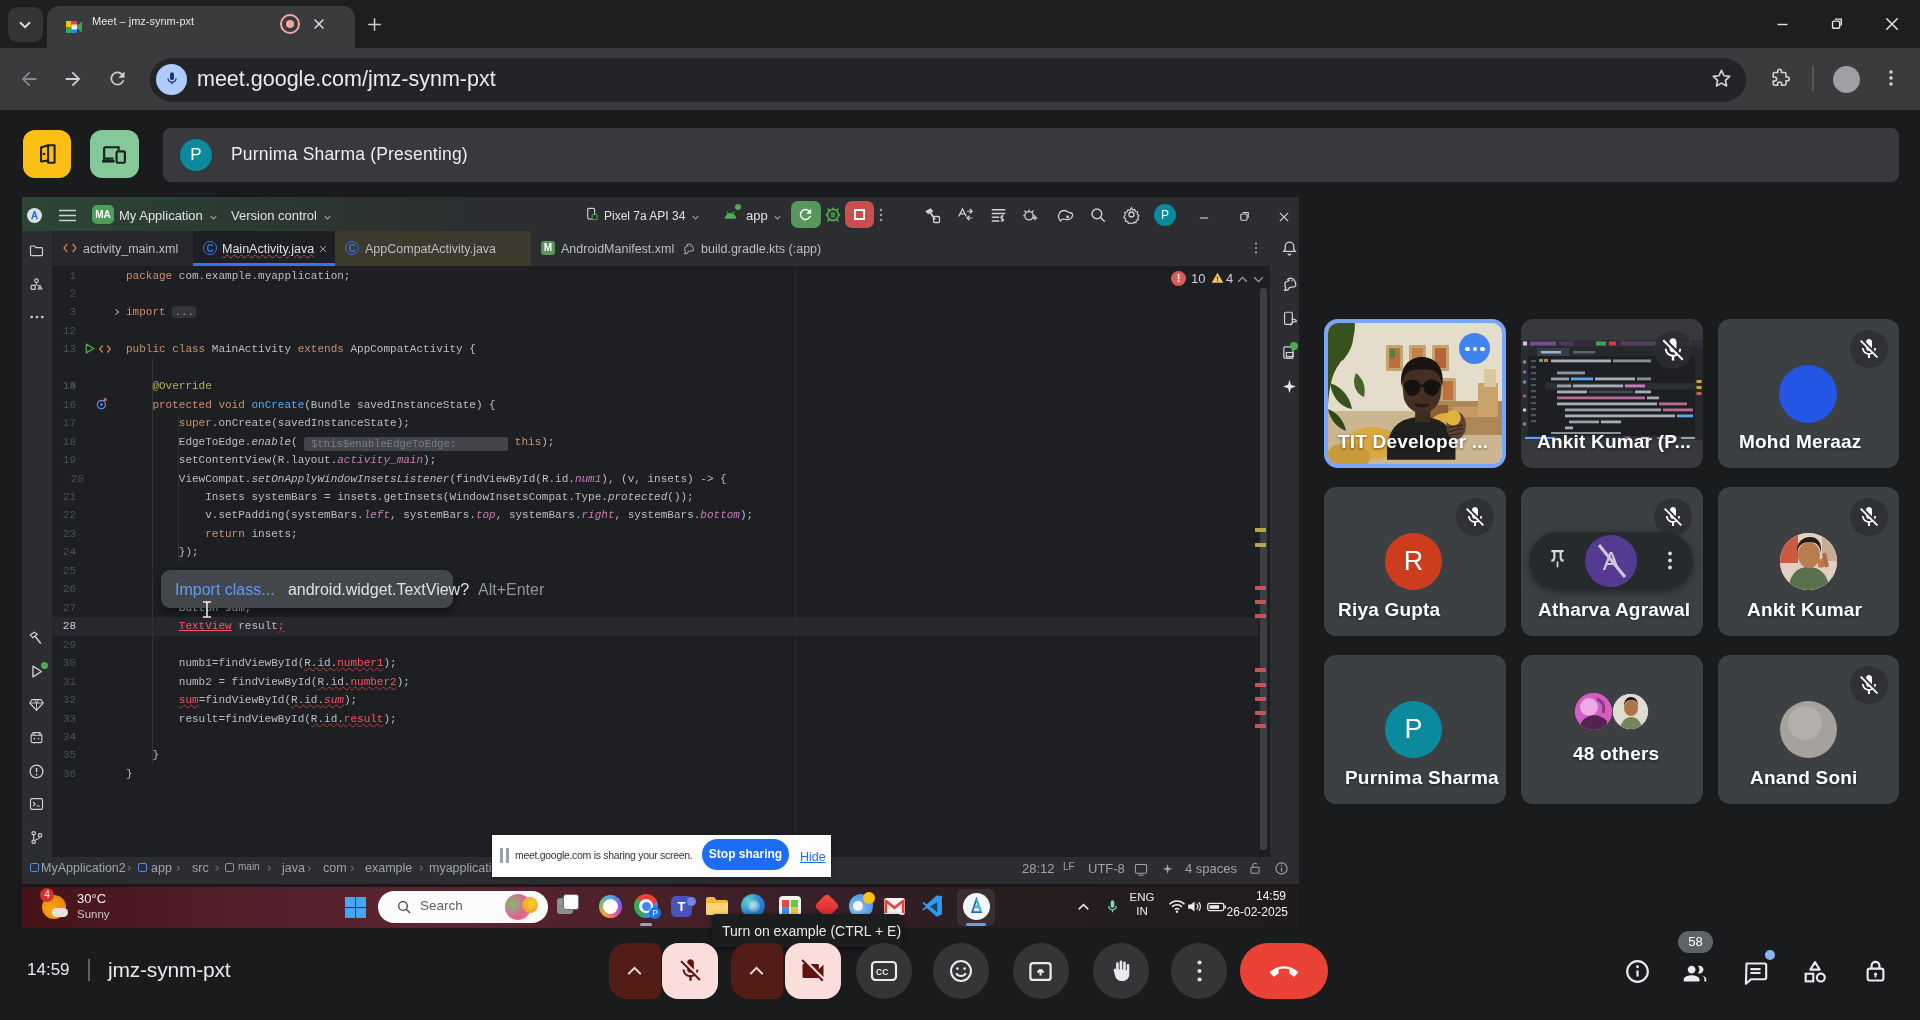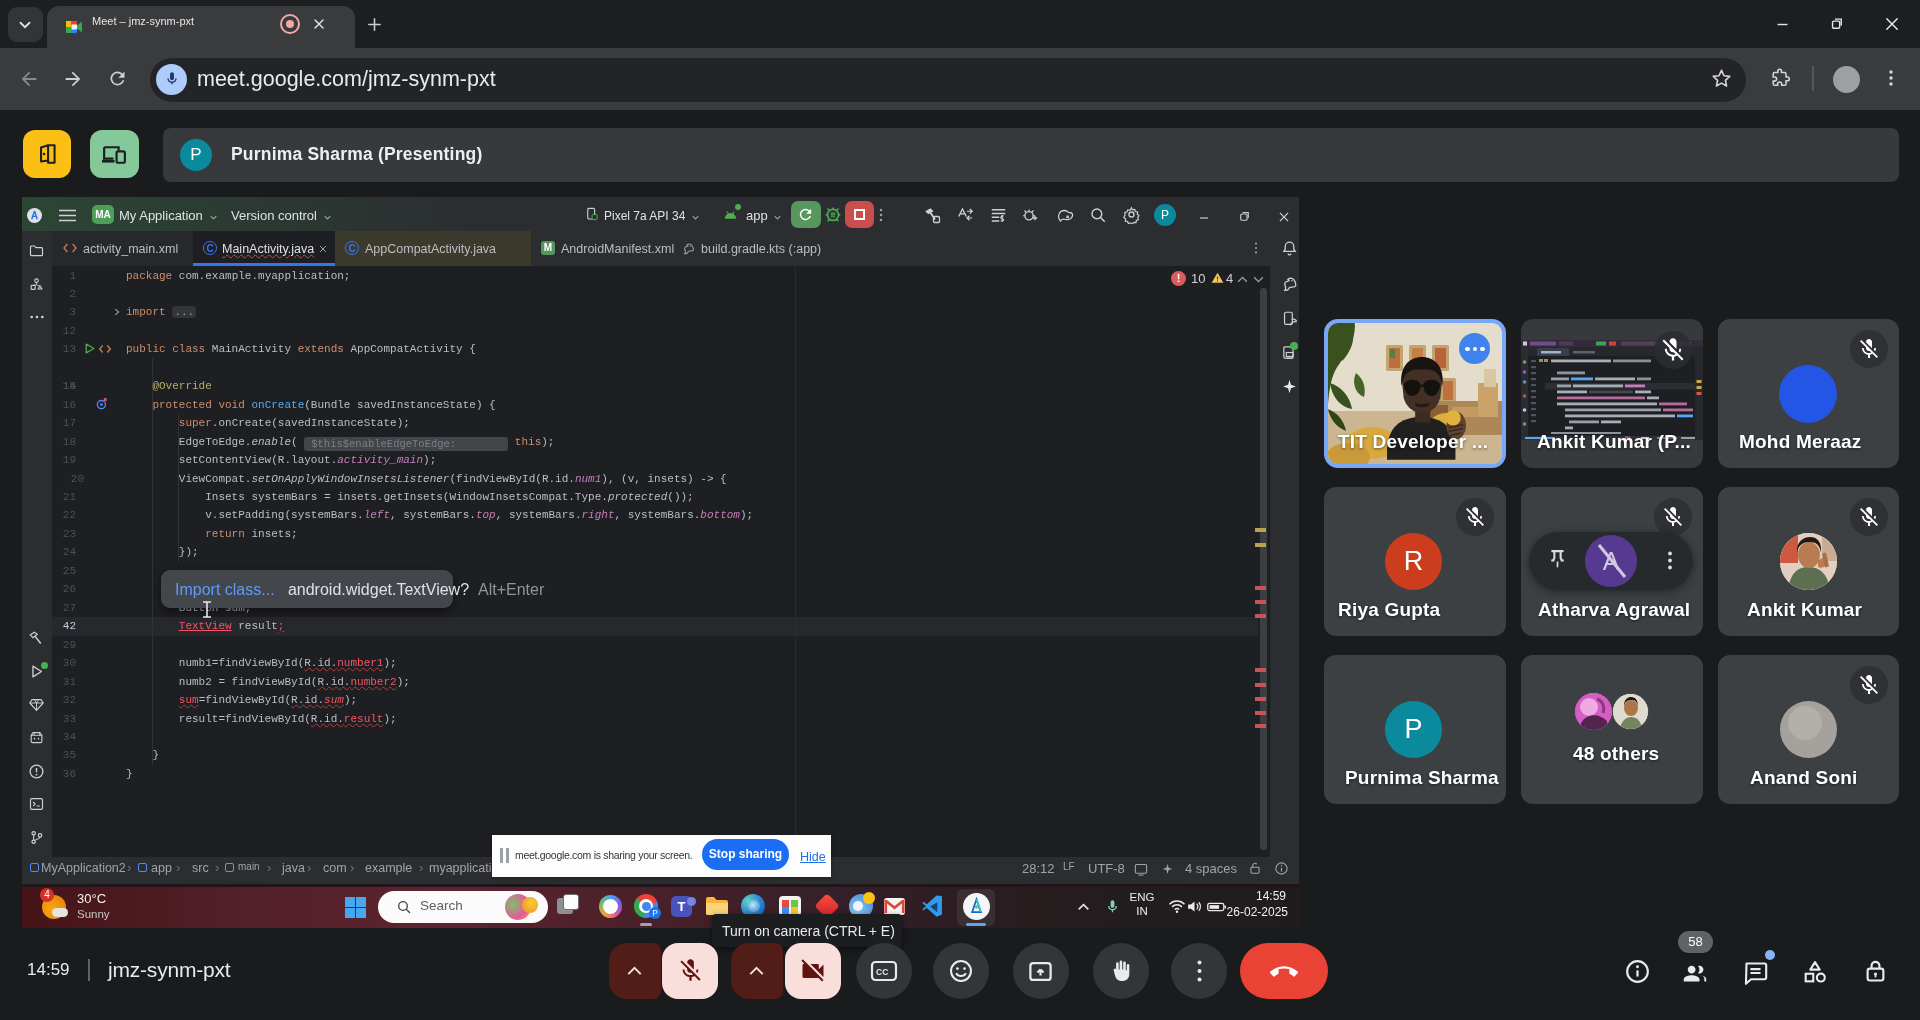"Purnima Sharma (Presenting)" div.a { font-weight: bold -> normal }
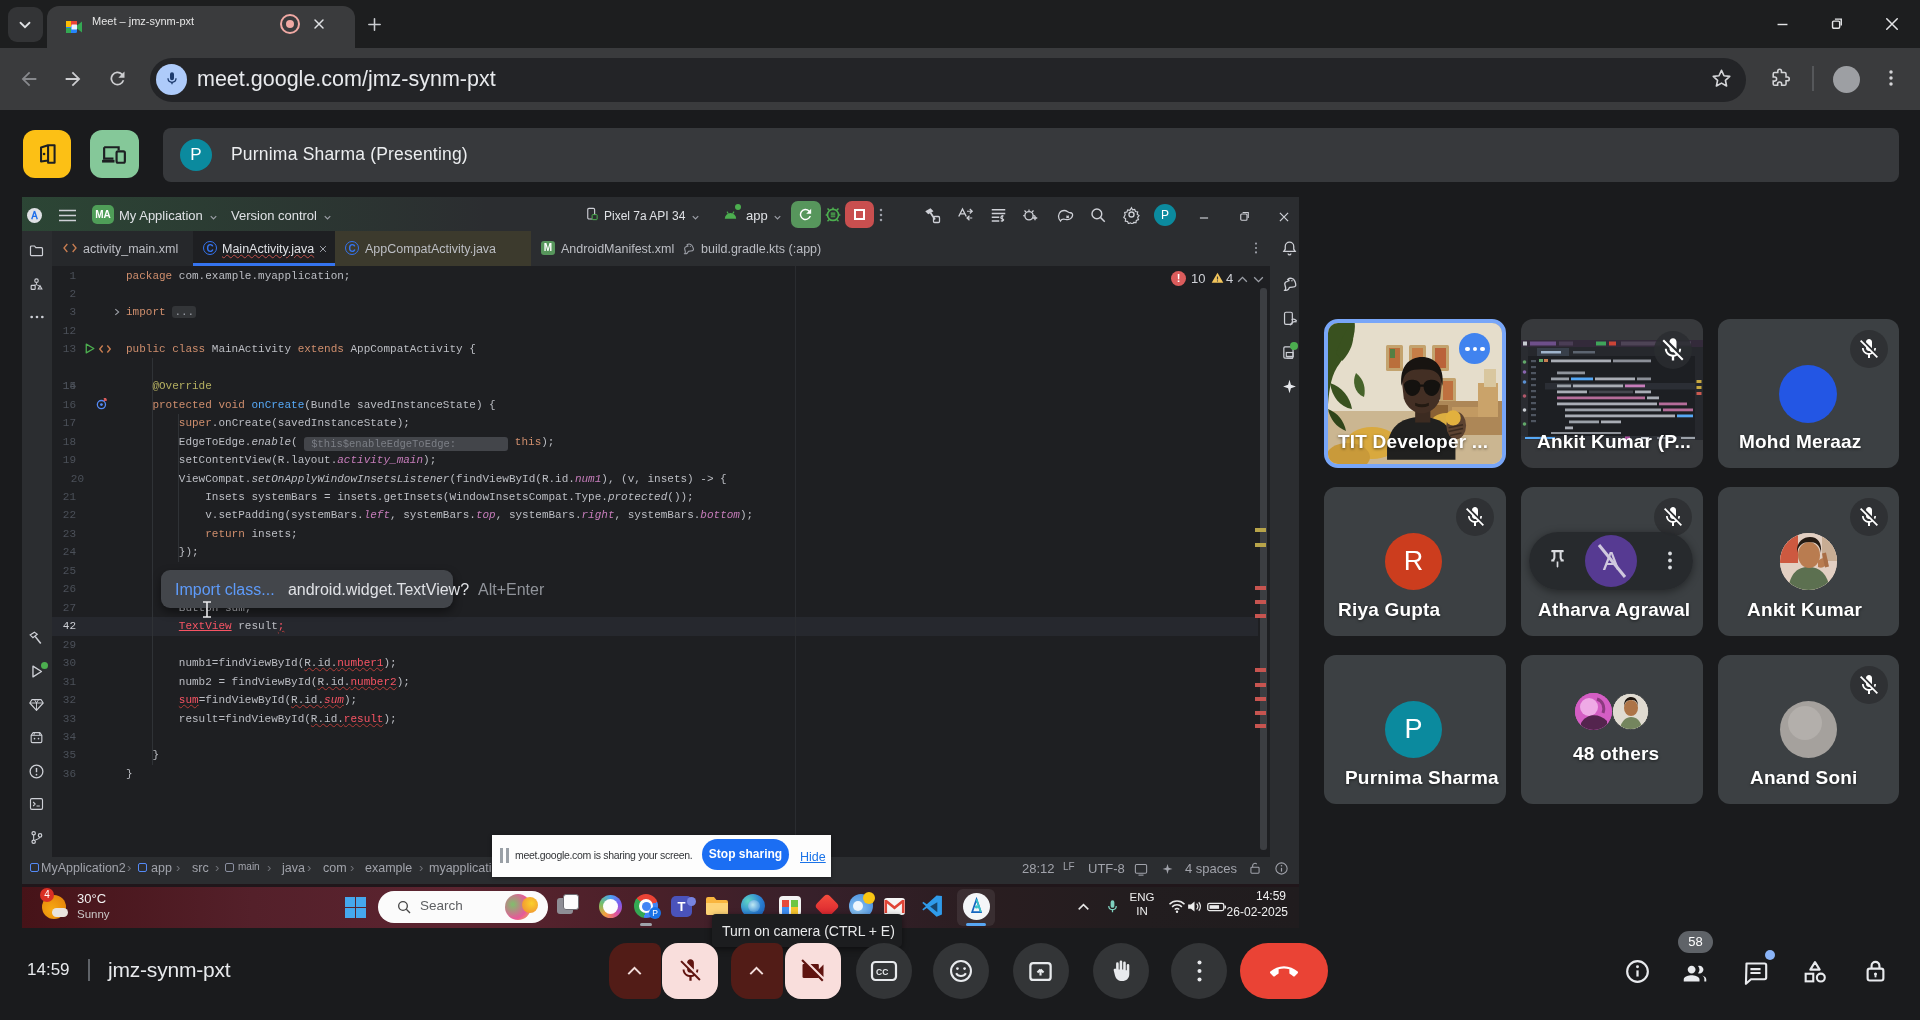"42" div.ln { text: 42 -> 28 }
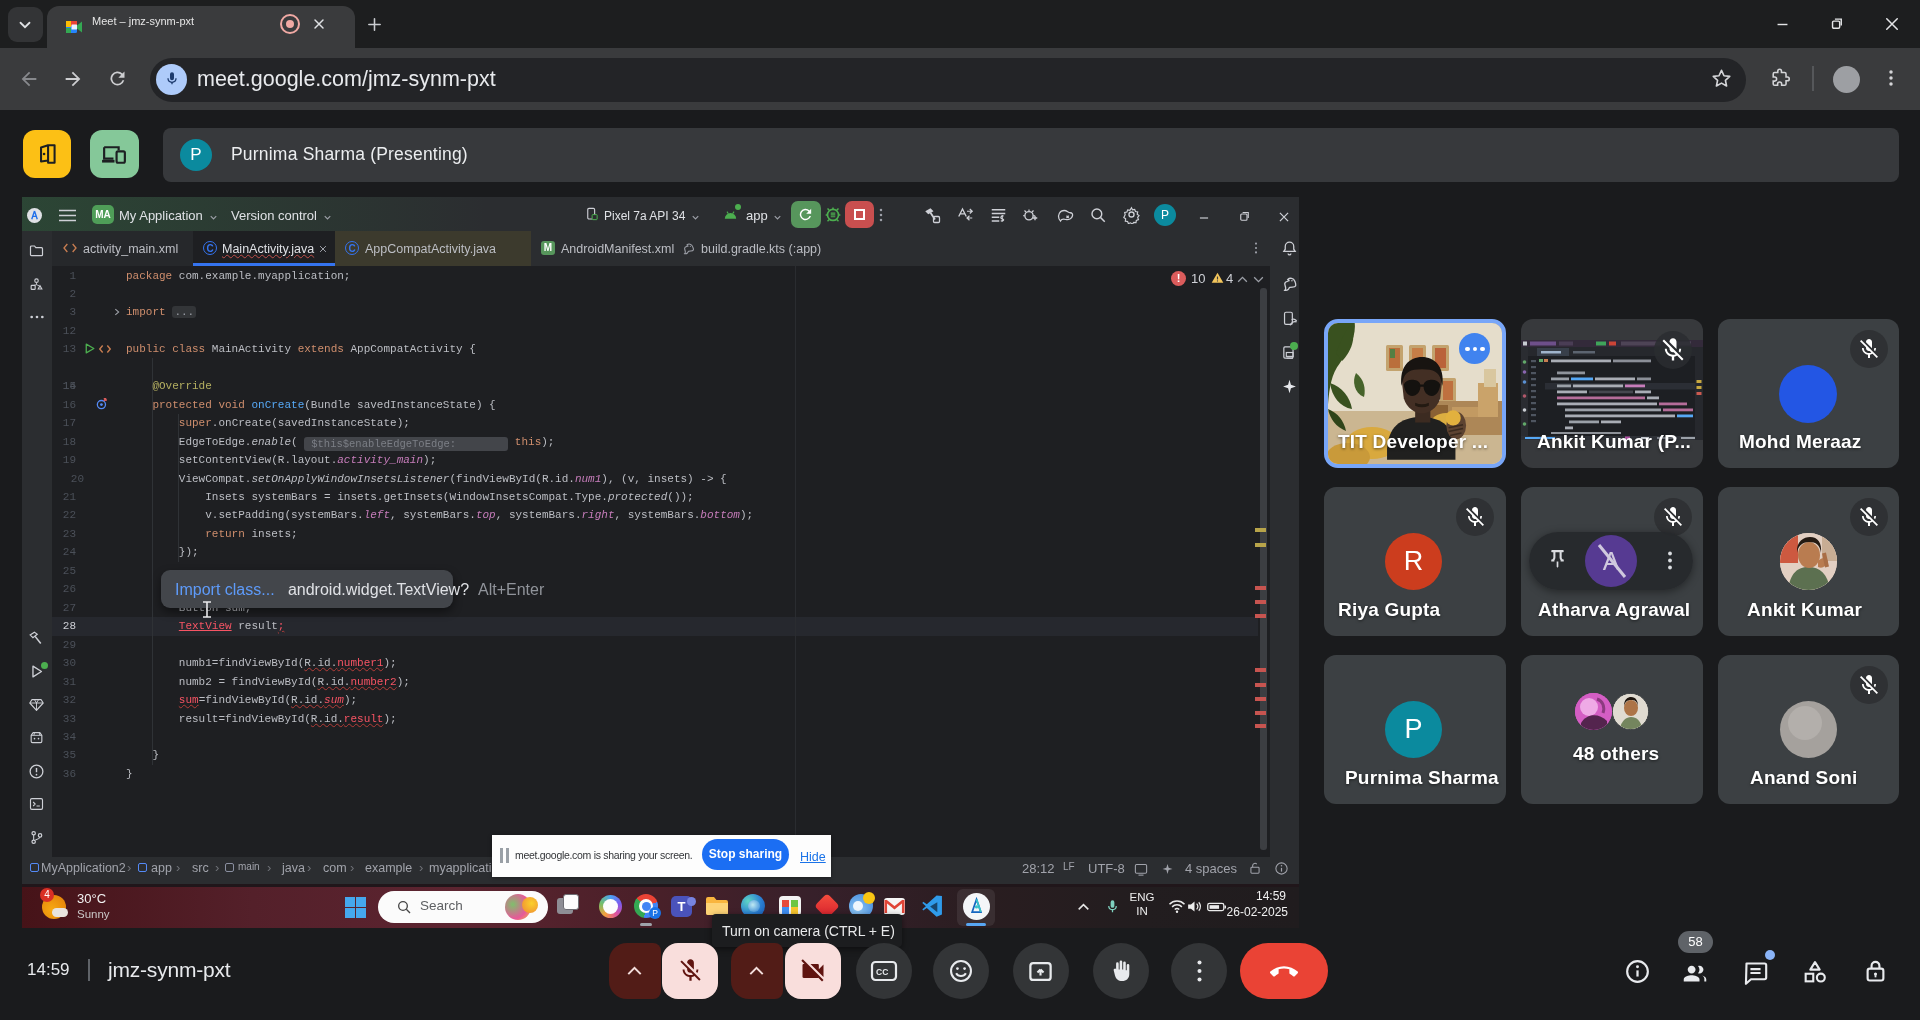"Turn on camera (CTRL +" div.a { text: camera -> example }
